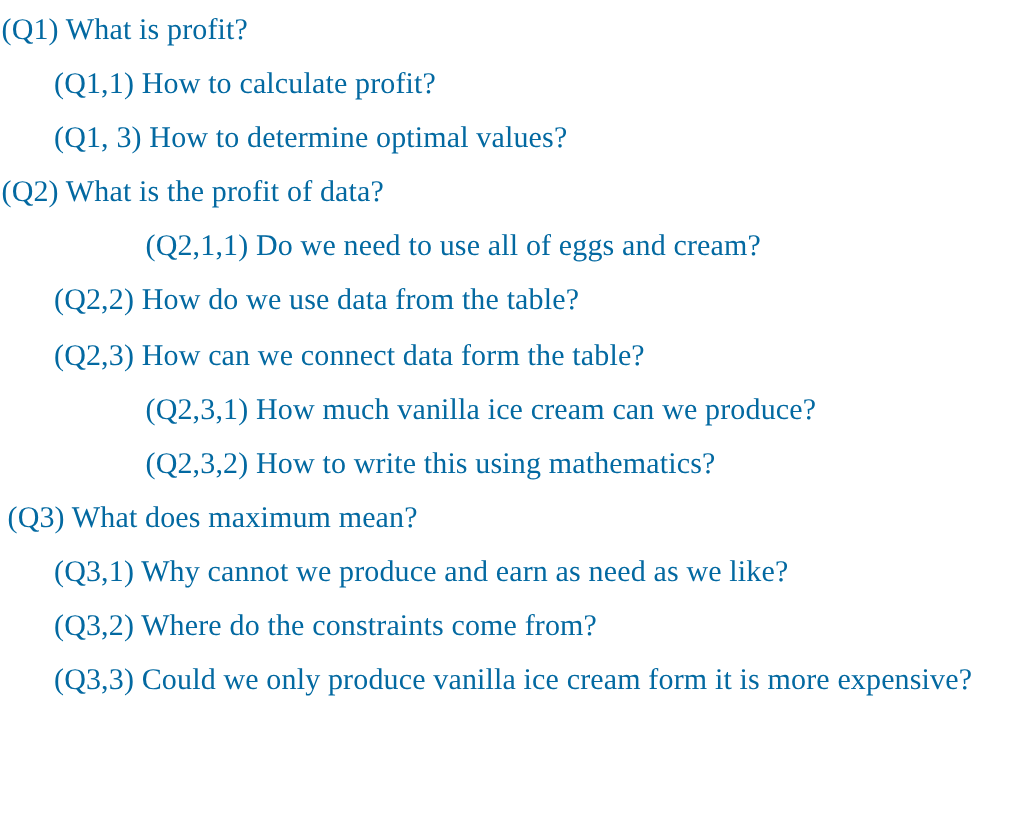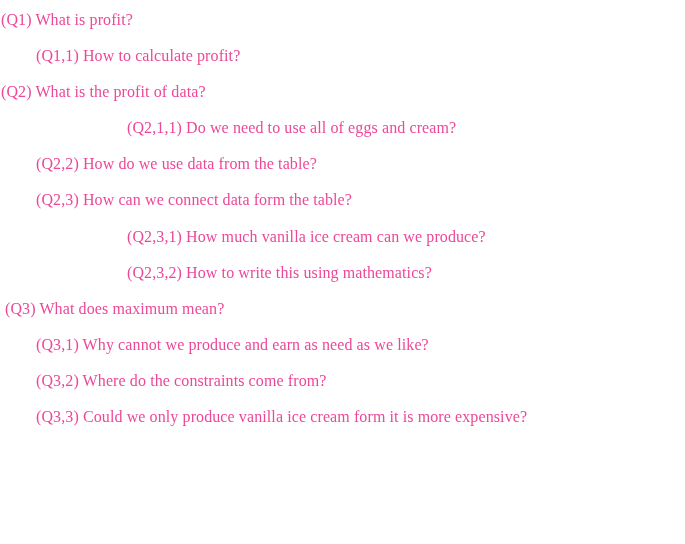"(Q1) What is profit?" .page { color: #ec4899 -> #0369a1; font-size: 16px -> 20px }
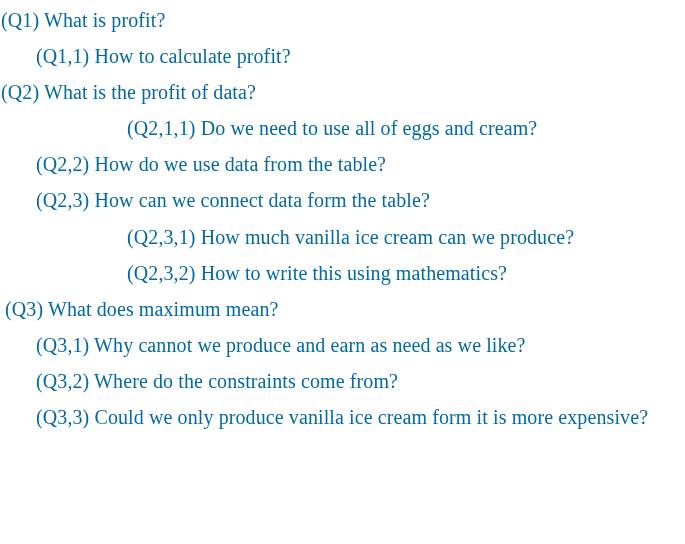"(Q1, 3) How to determine" div.q-line { html: none -> <div>(Q1, 3) How to determine optimal values?</div> }
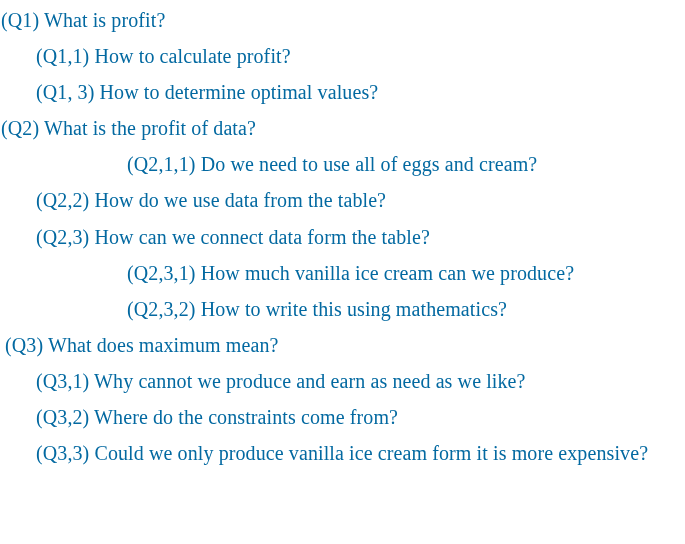"(Q2,1,1) Do we need to" .level-3 { margin-left: 30px -> none }
